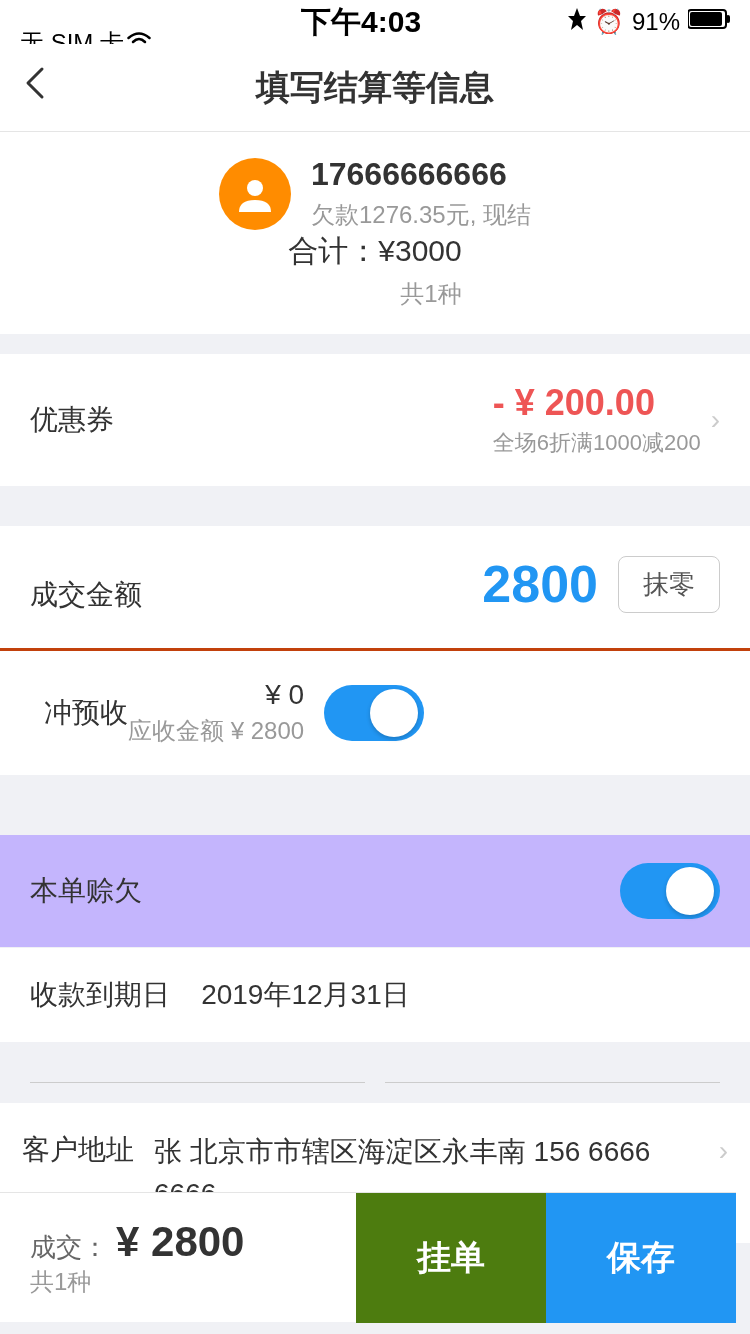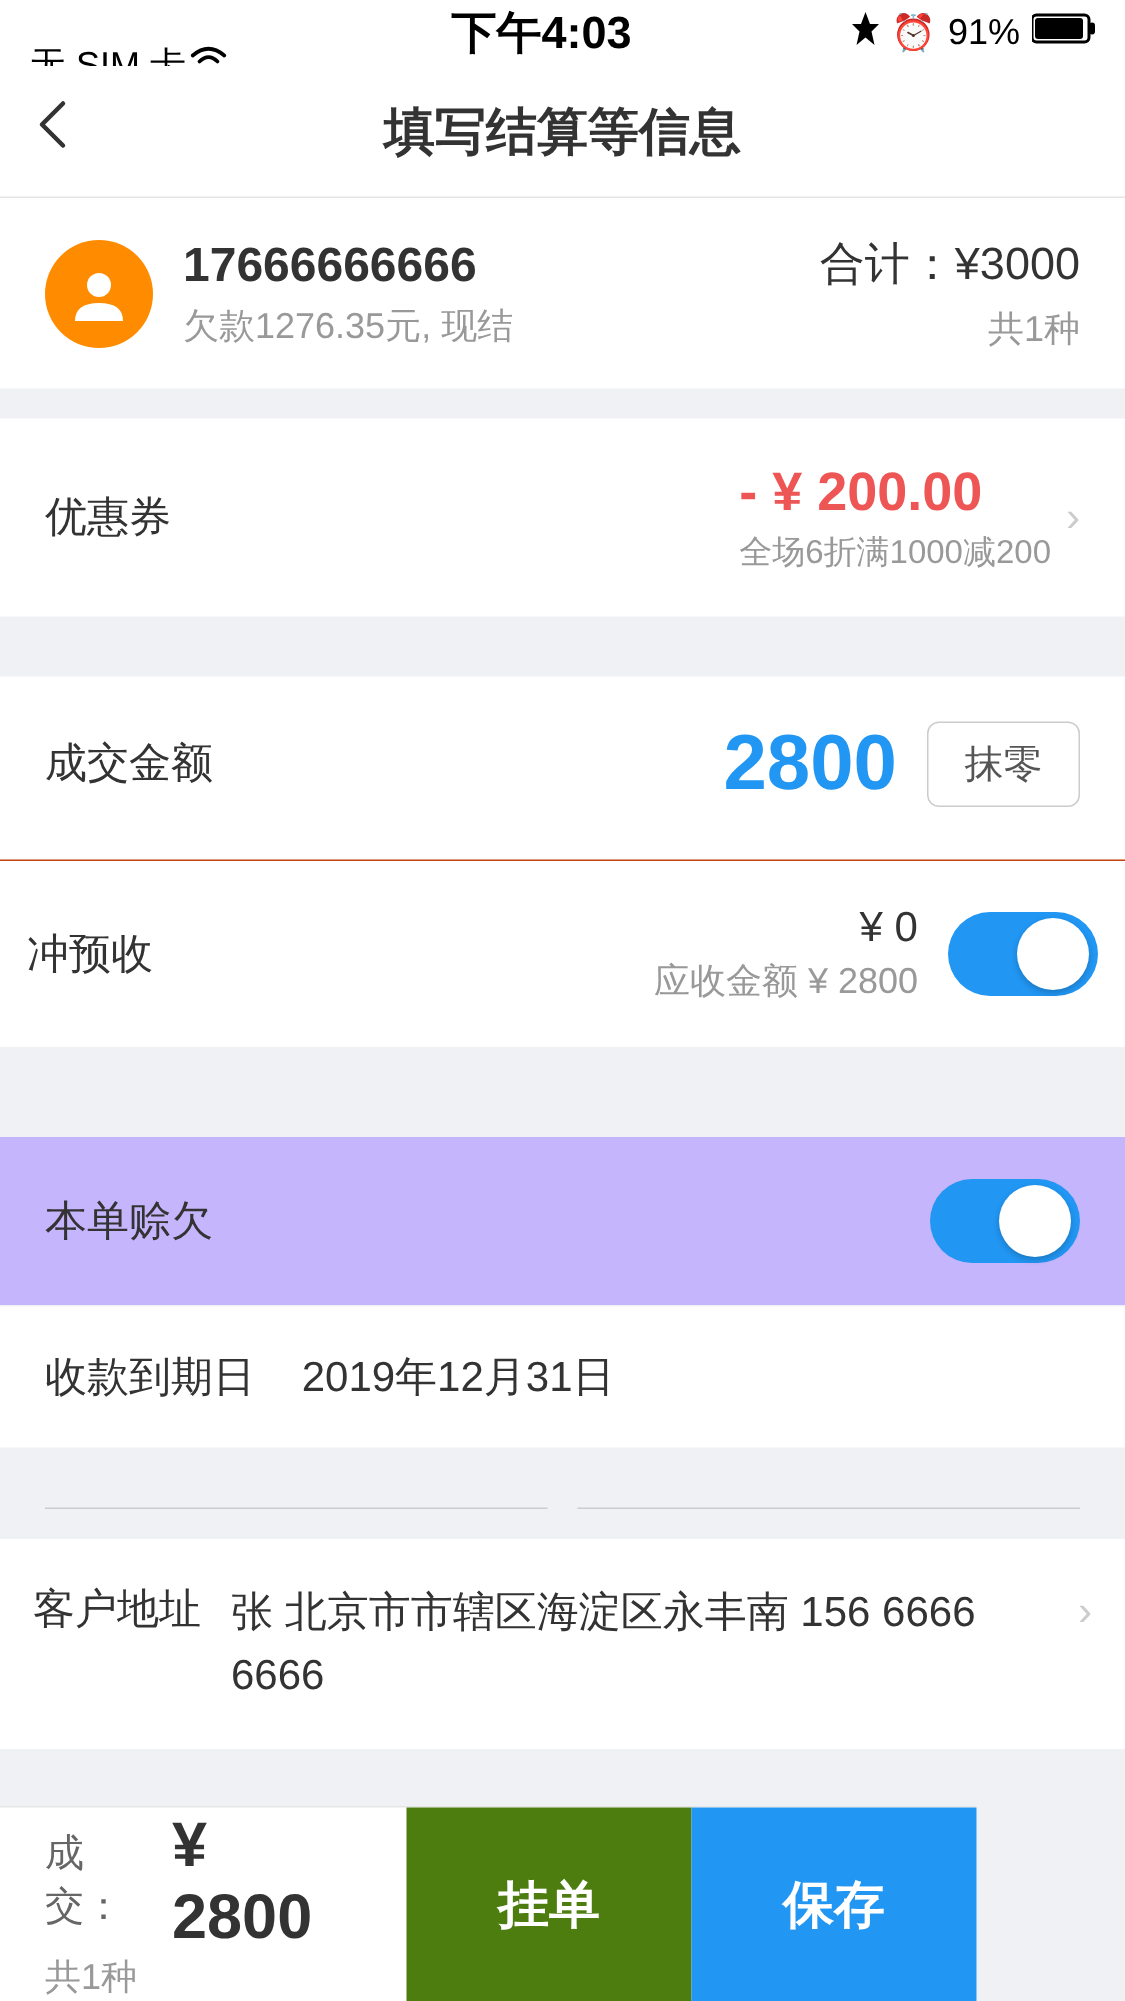"17666666666" .customer-row { flex-direction: none -> column; justify-content: space-between -> flex-end }
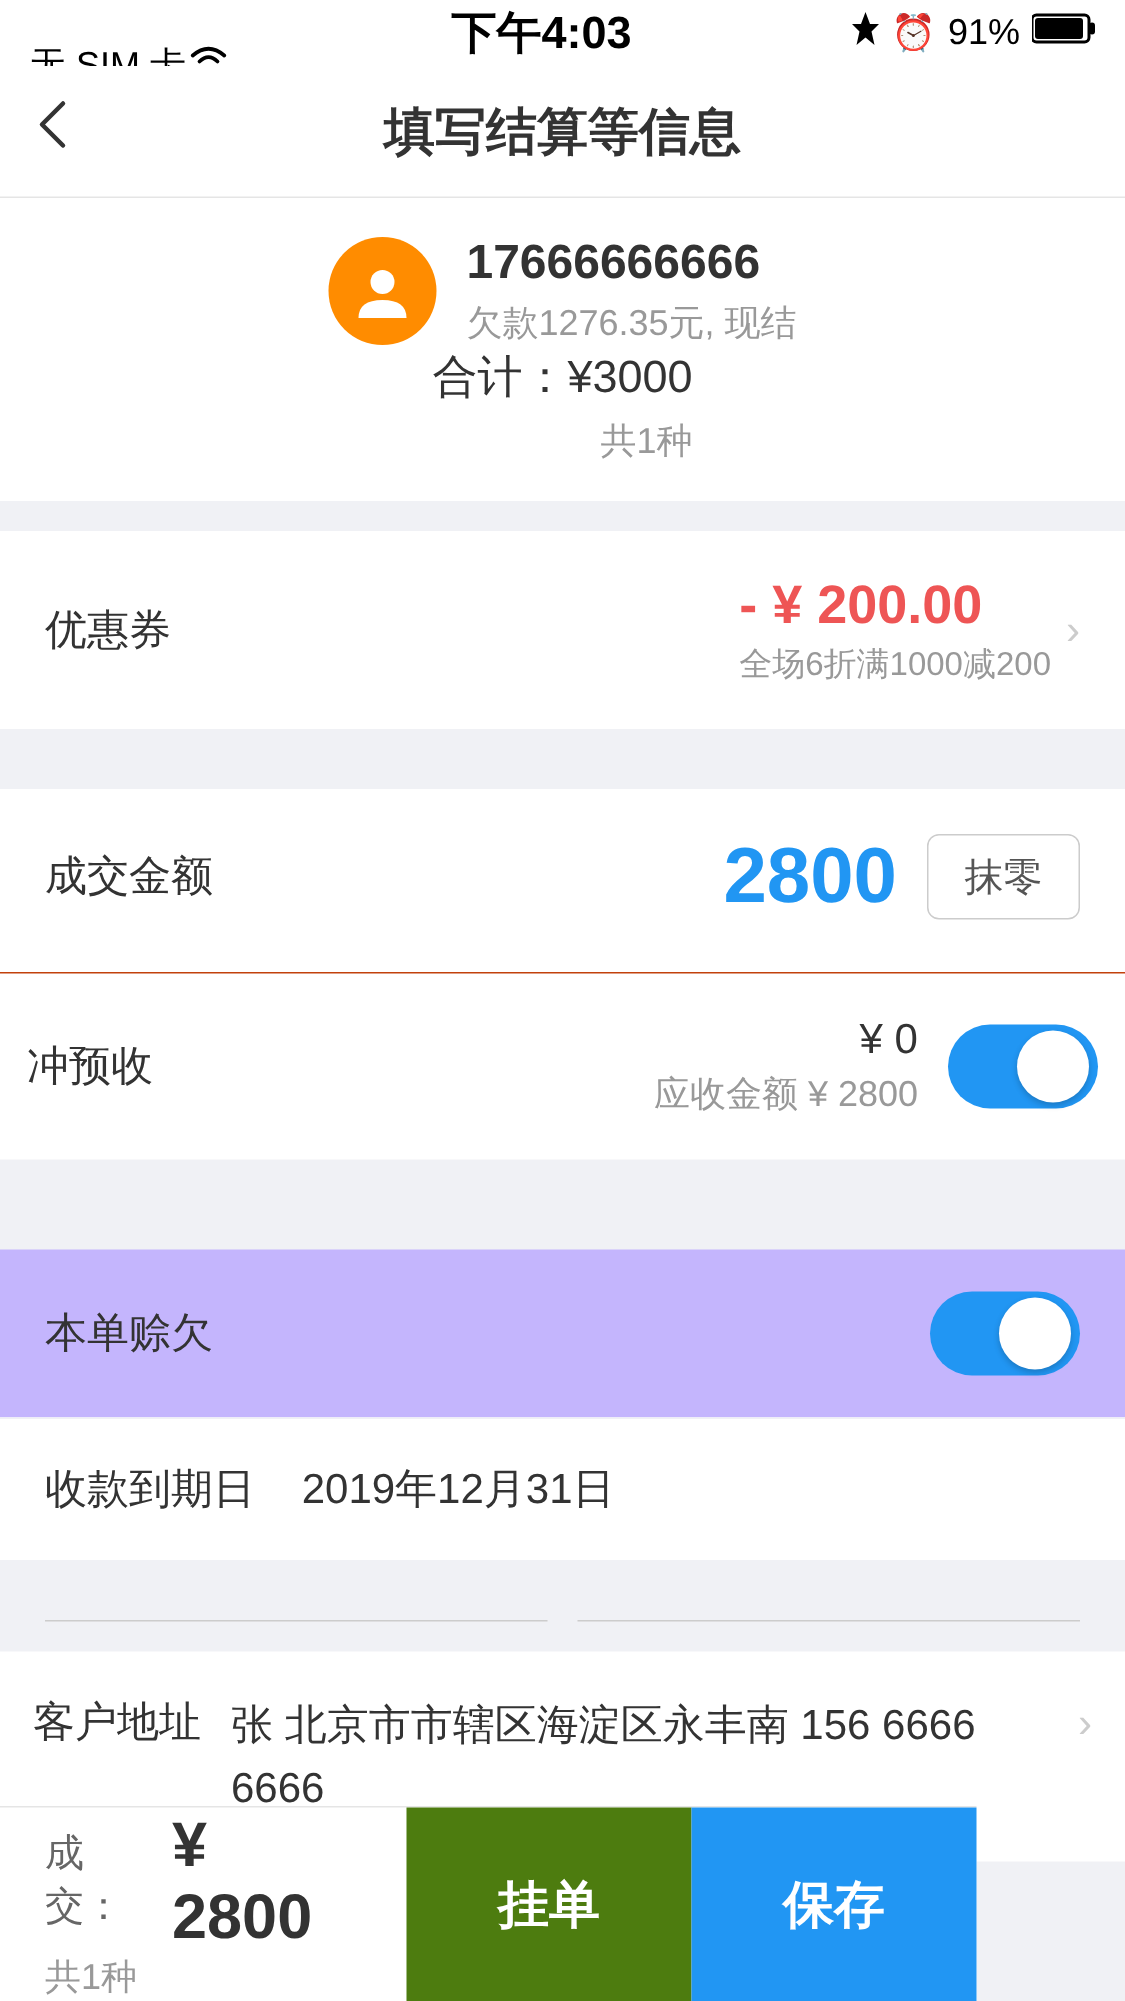"成交金额" .deal-amount-row { align-items: center -> flex-end }
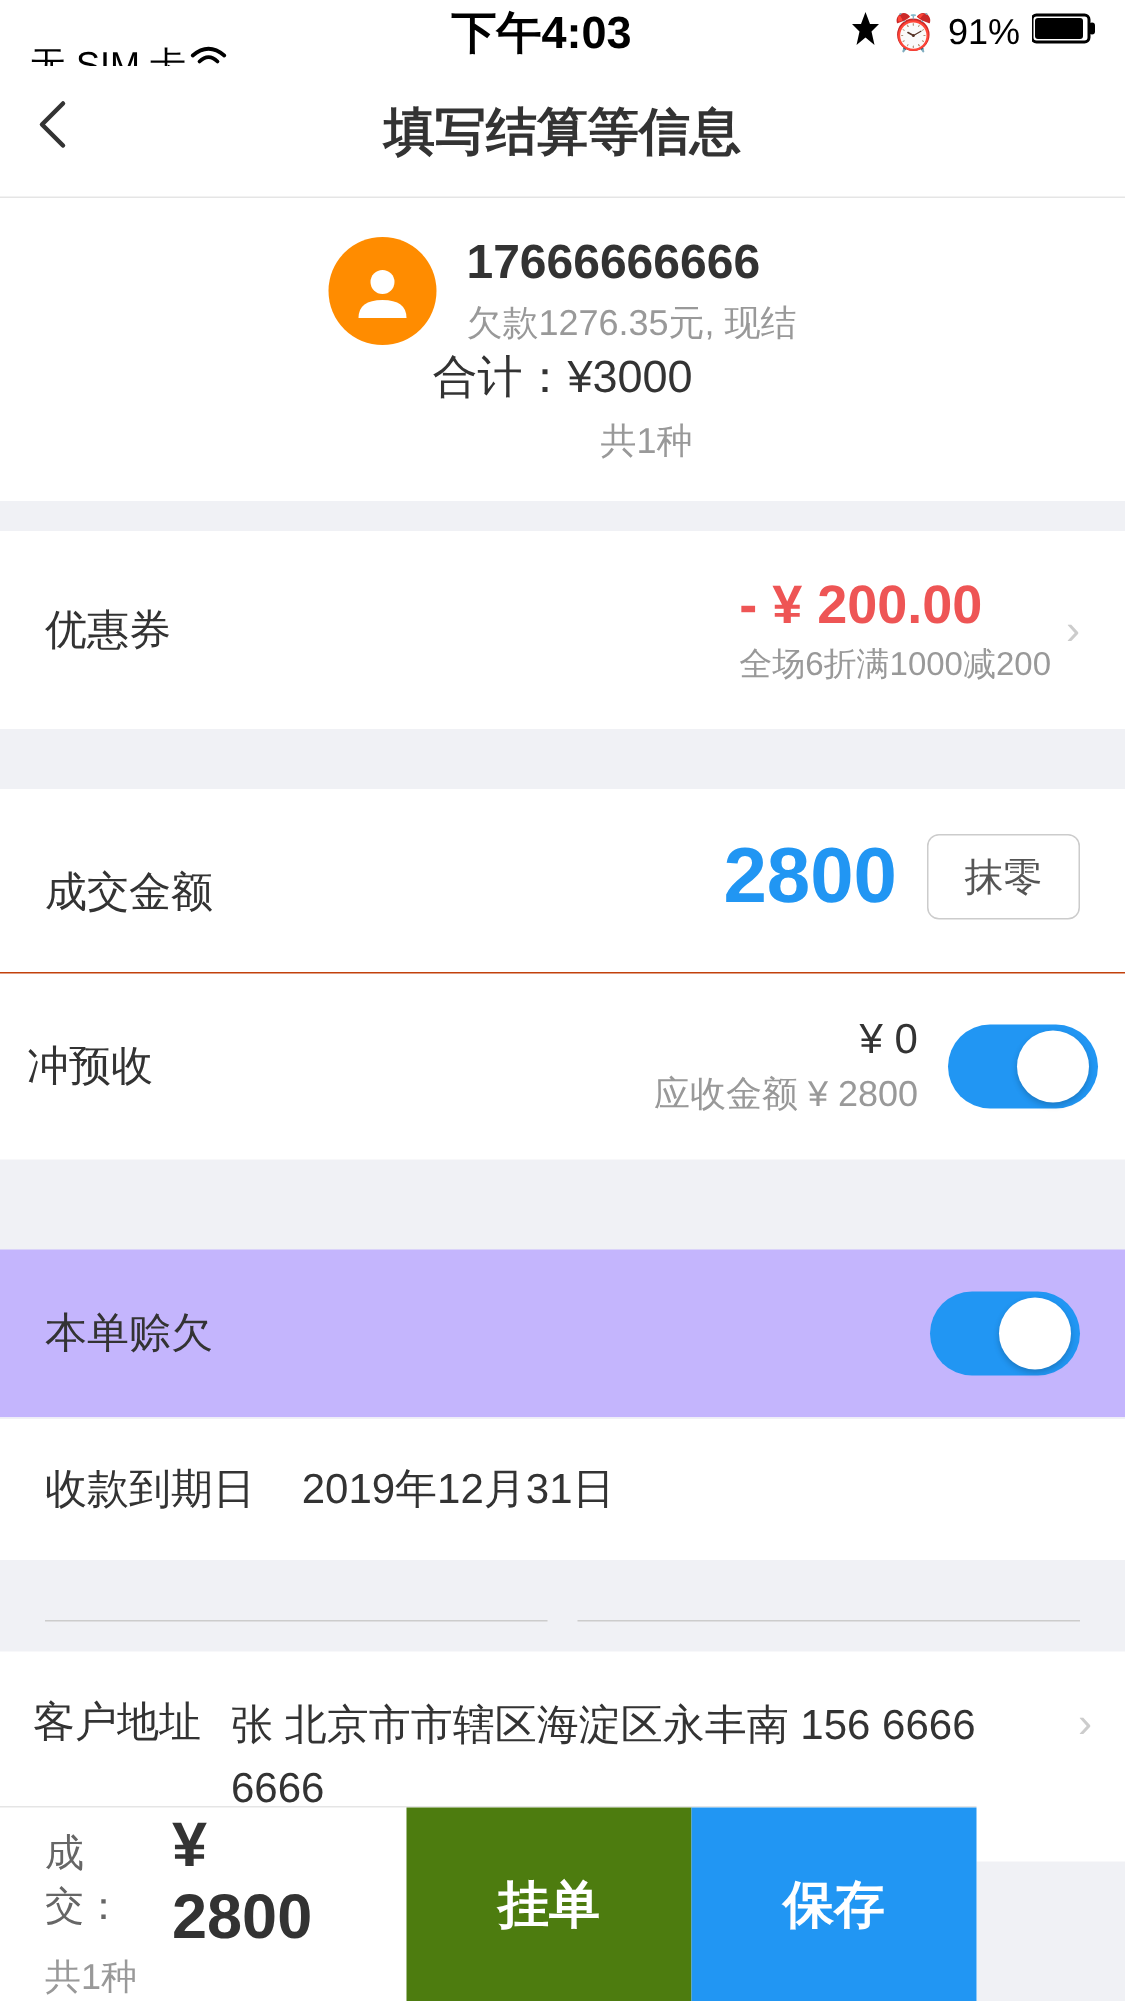"冲预收" .pre-receive-row { border-top: 1px solid #c2410c -> 3px solid #c2410c; justify-content: space-between -> flex-start; padding: 28px 18px -> 28px 44px }
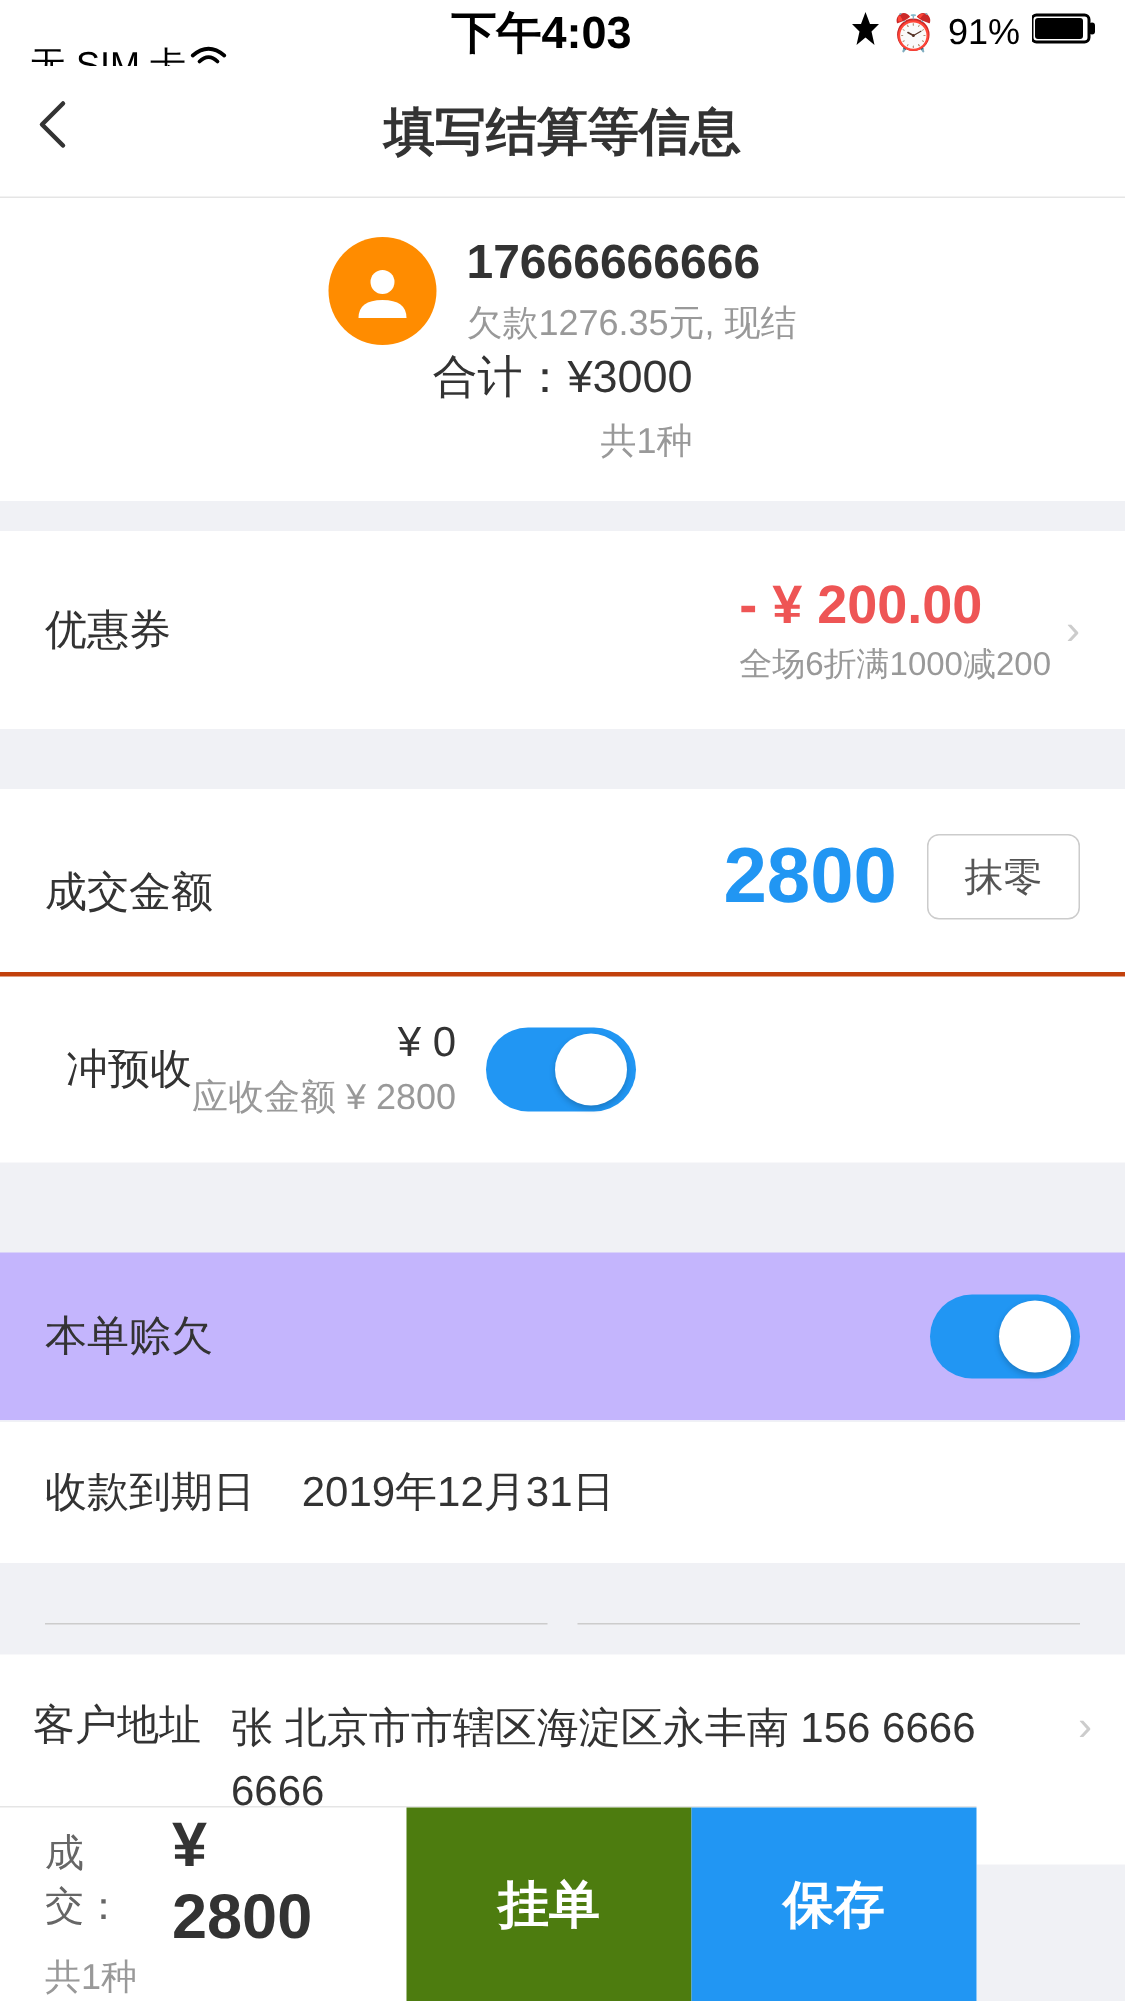"成交：" .bottom-bar { bottom: 0 -> 12px; width: 651px -> 736px }
